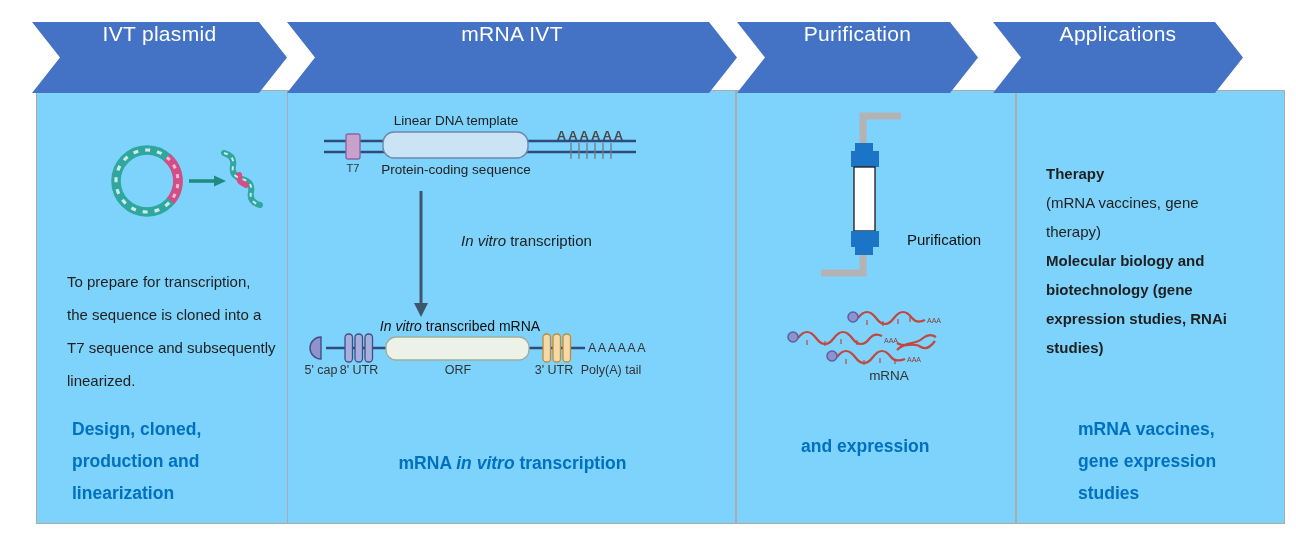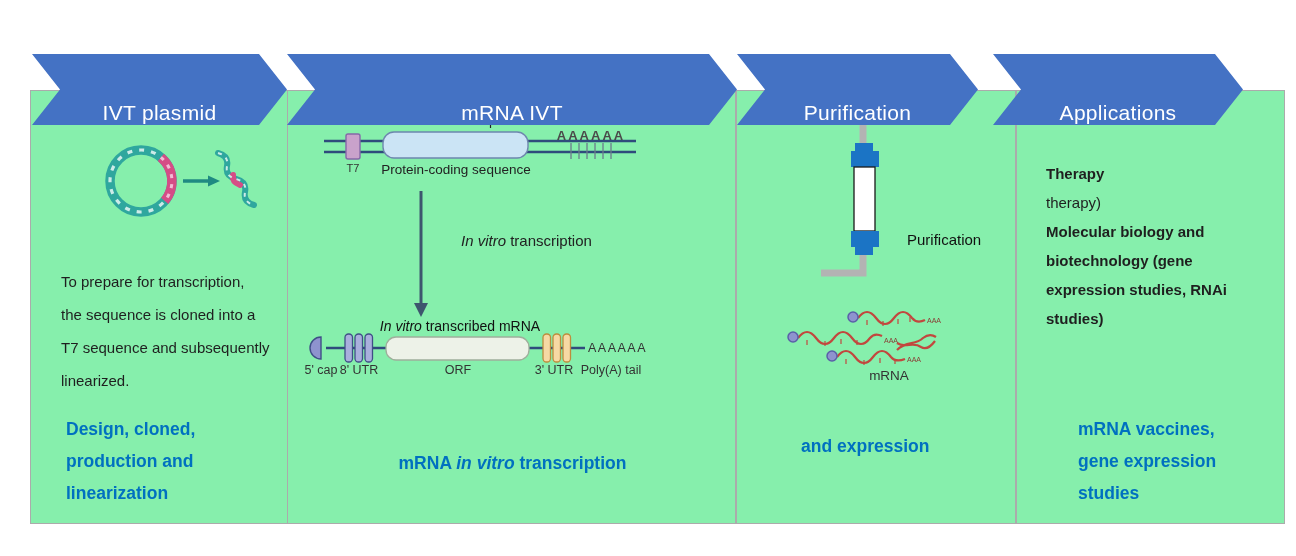"IVT plasmid" .chevron { align-items: flex-end -> flex-start; margin-top: 32px -> none }
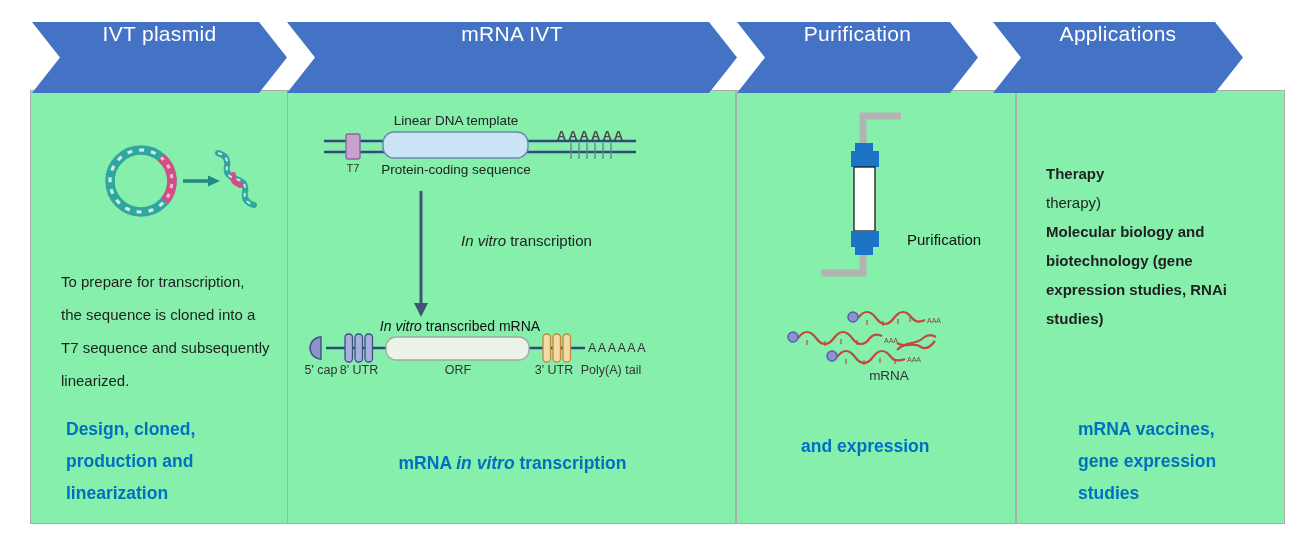"Linear DNA template" .panel { background: #86efac -> #7dd3fc }
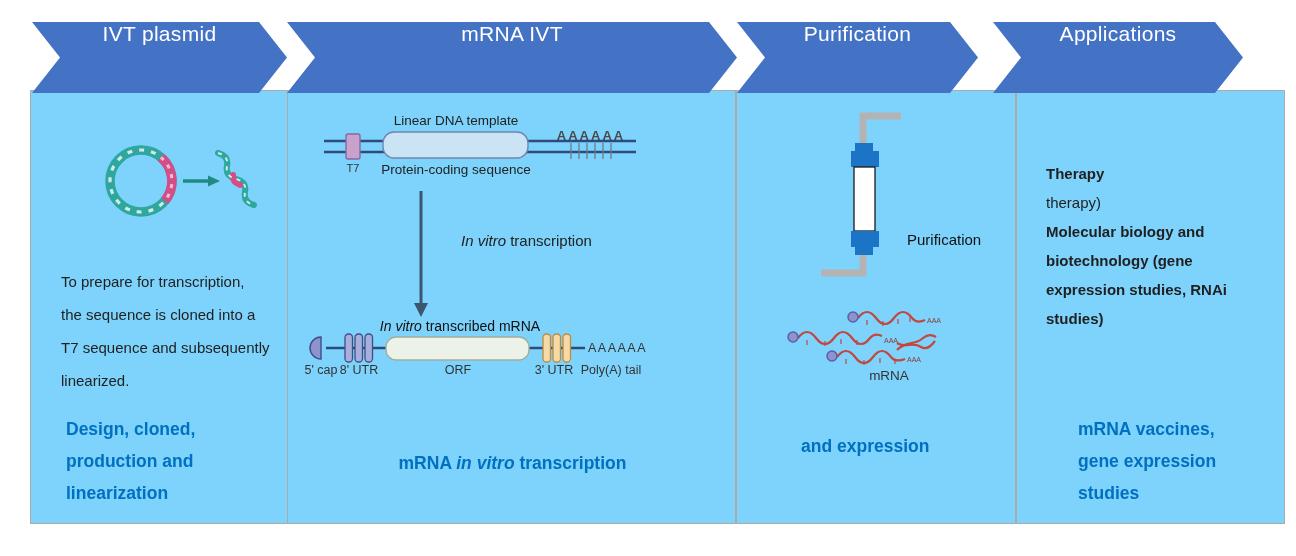"(mRNA vaccines, gene" div.p4line { html: none -> <div>(mRNA vaccines, gene</div> }
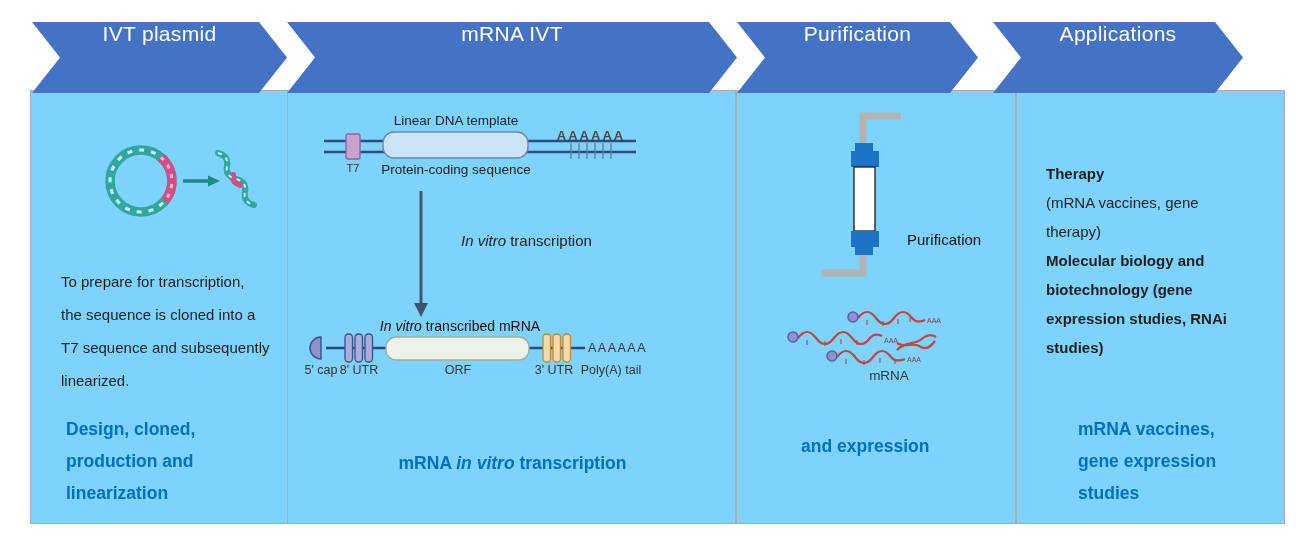"To prepare for transcription," div.panel { left: 30px -> 36px }
